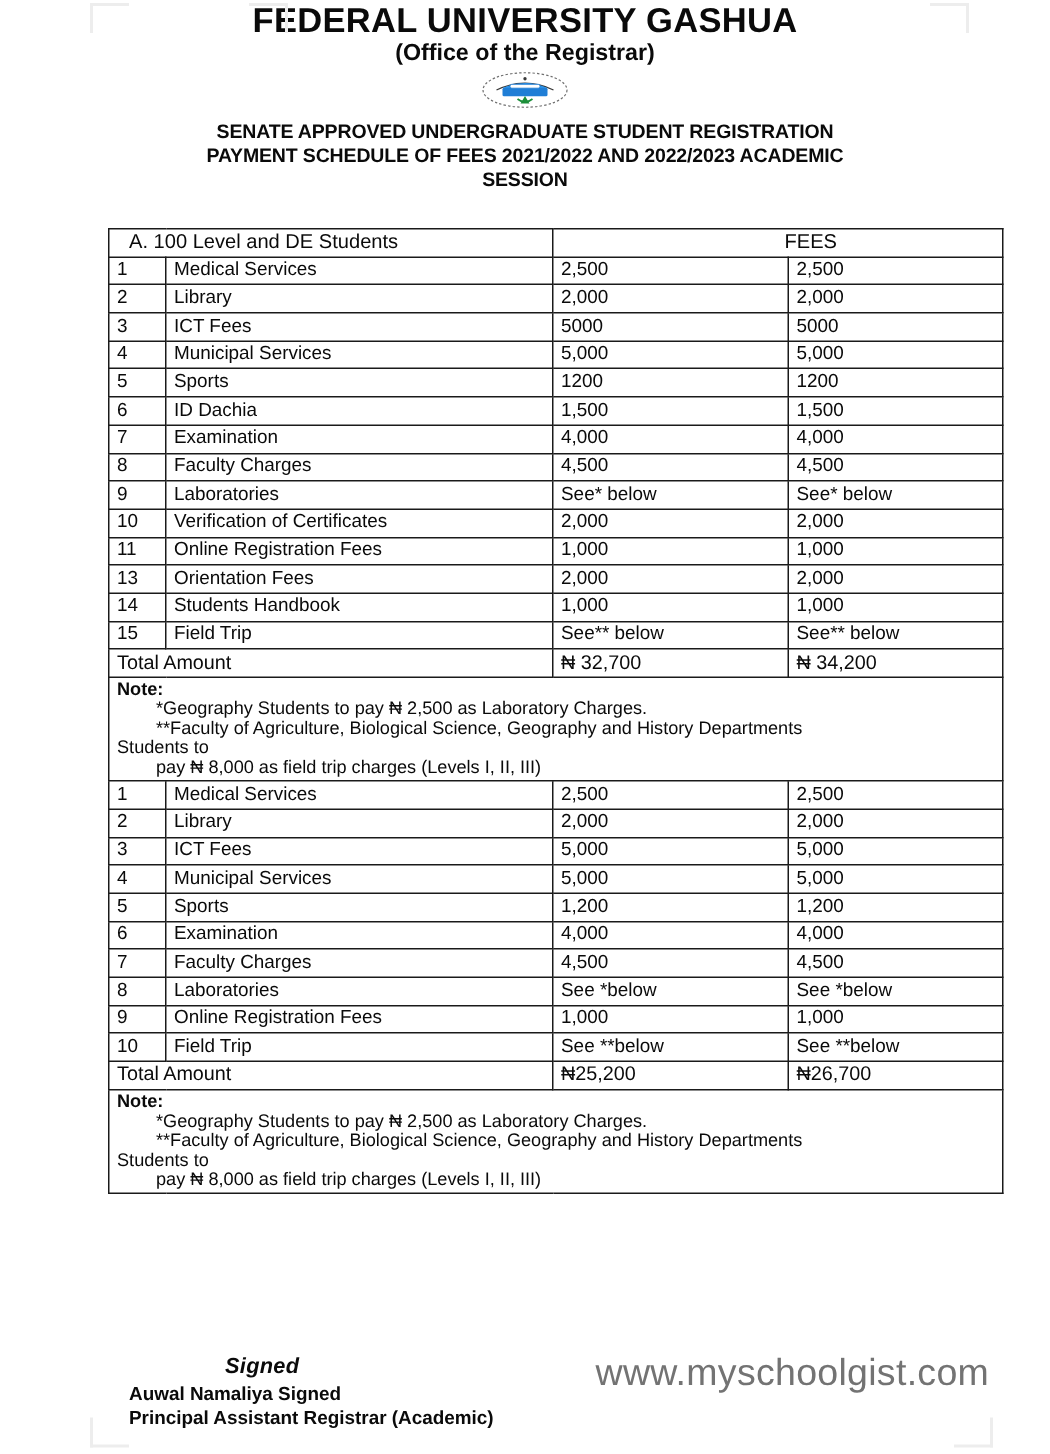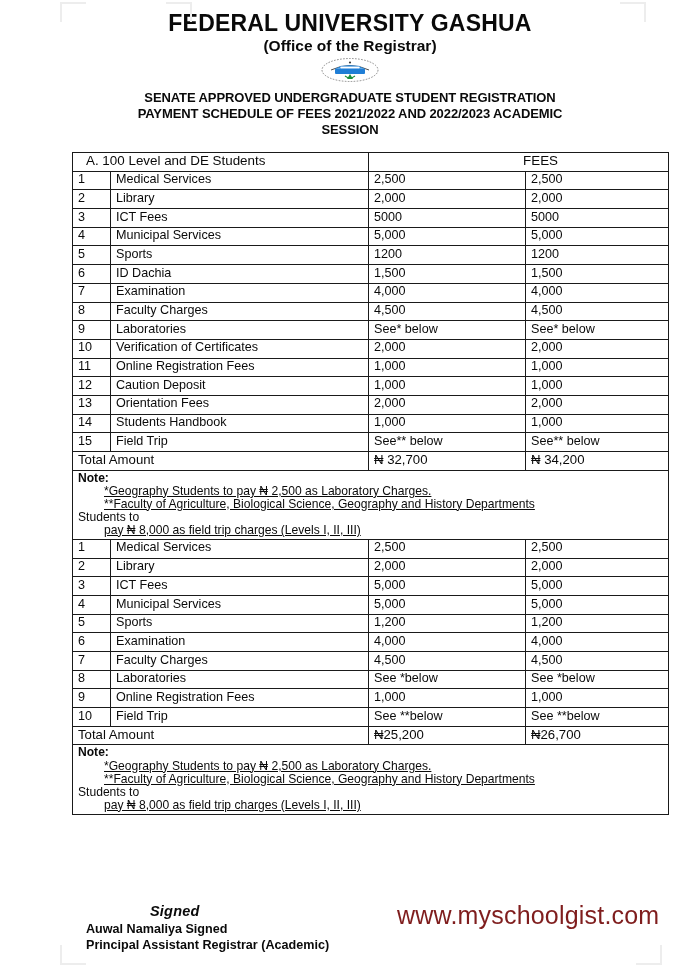"FEDERAL UNIVERSITY GASHUA" .doc-header { padding-top: 10px -> 0 }
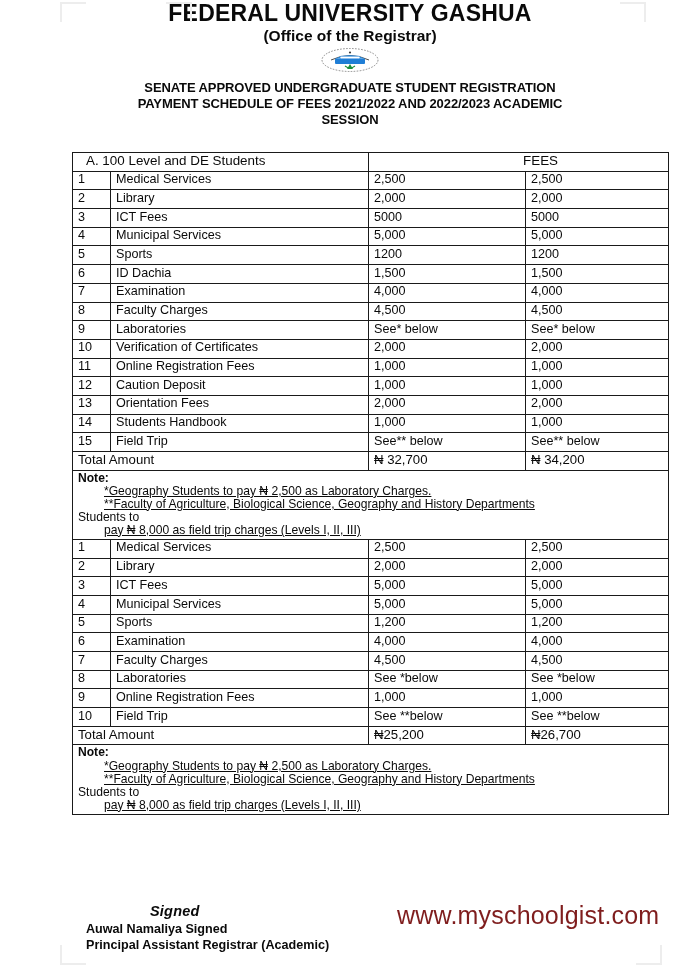"12" tr { html: <tr> <td>12</td> <td>Caution Deposit</td> <td>1,000</td> <td>1,000</td> </tr> -> none }
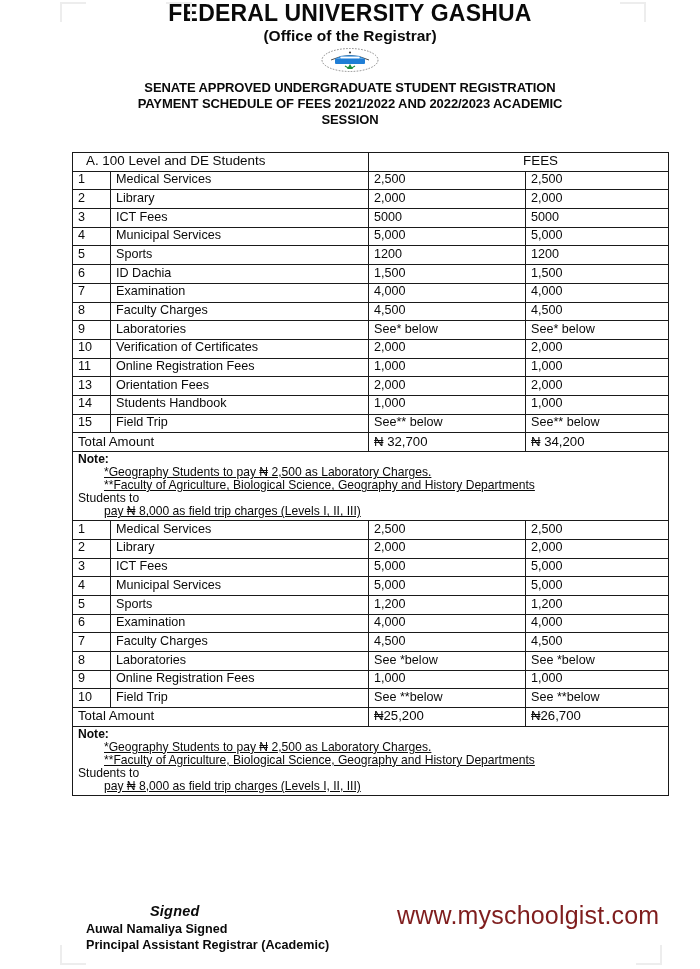"*Geography Students to pay ₦" .note-ind { text-decoration: underline -> none }
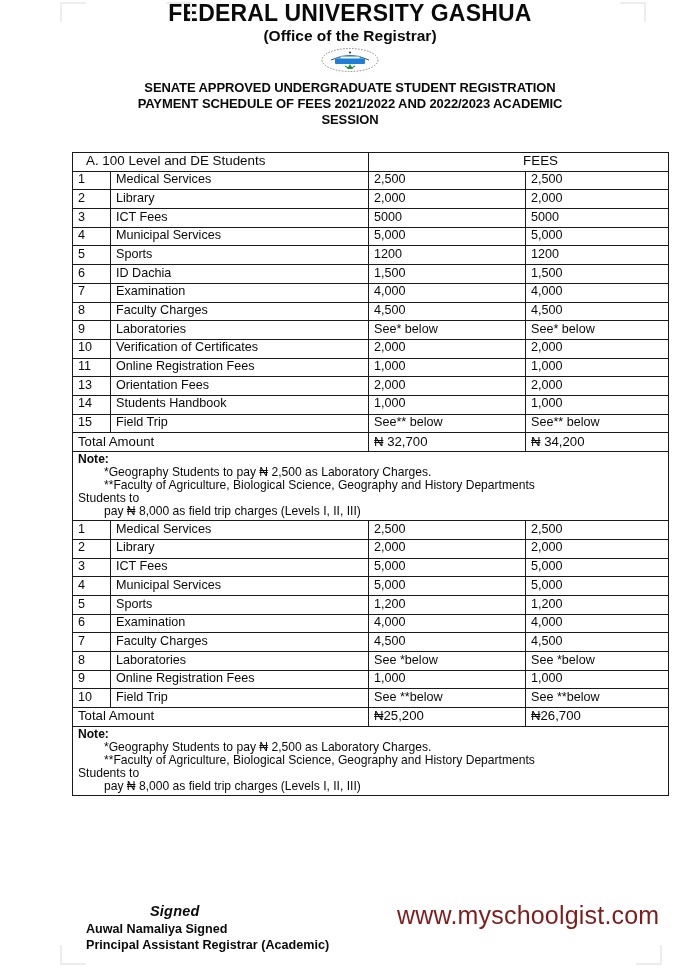"www.myschoolgist.com" .watermark { color: #7f1d1d -> #737373 }
